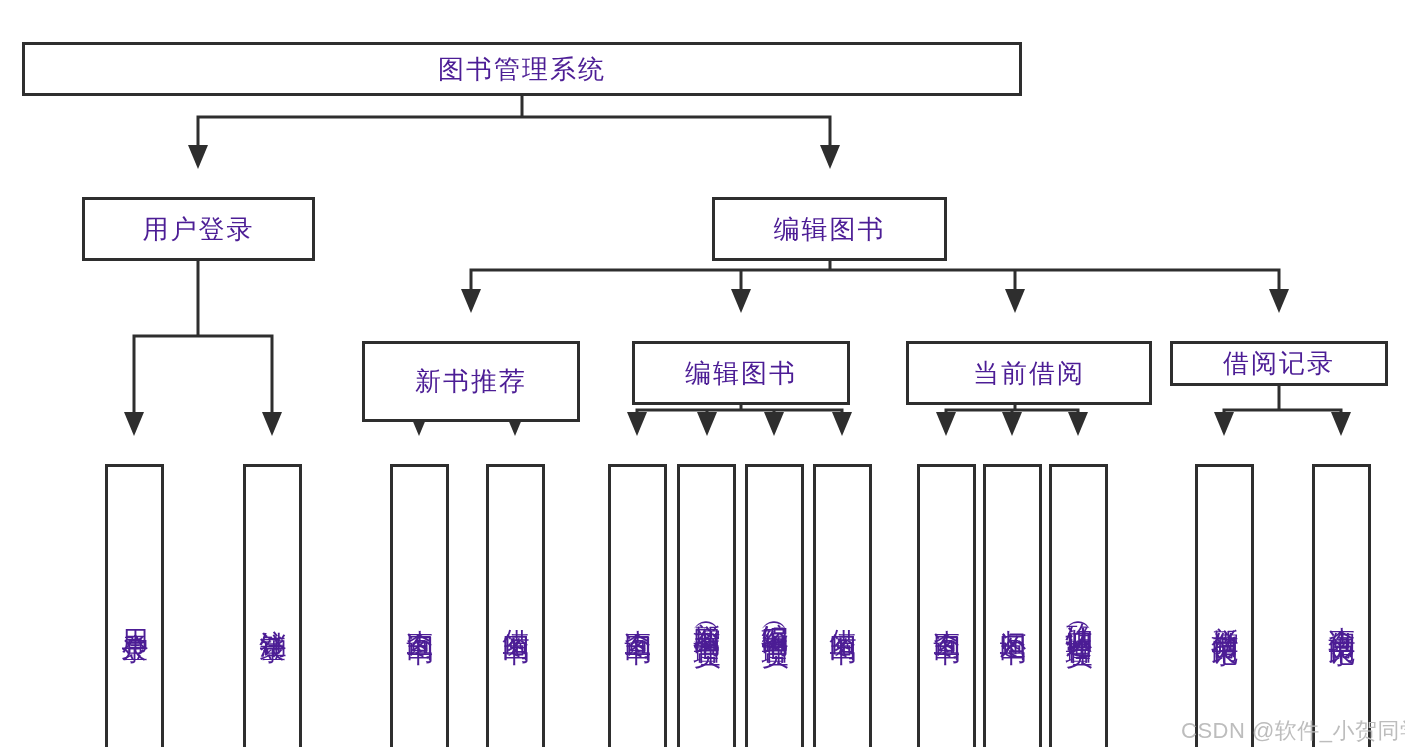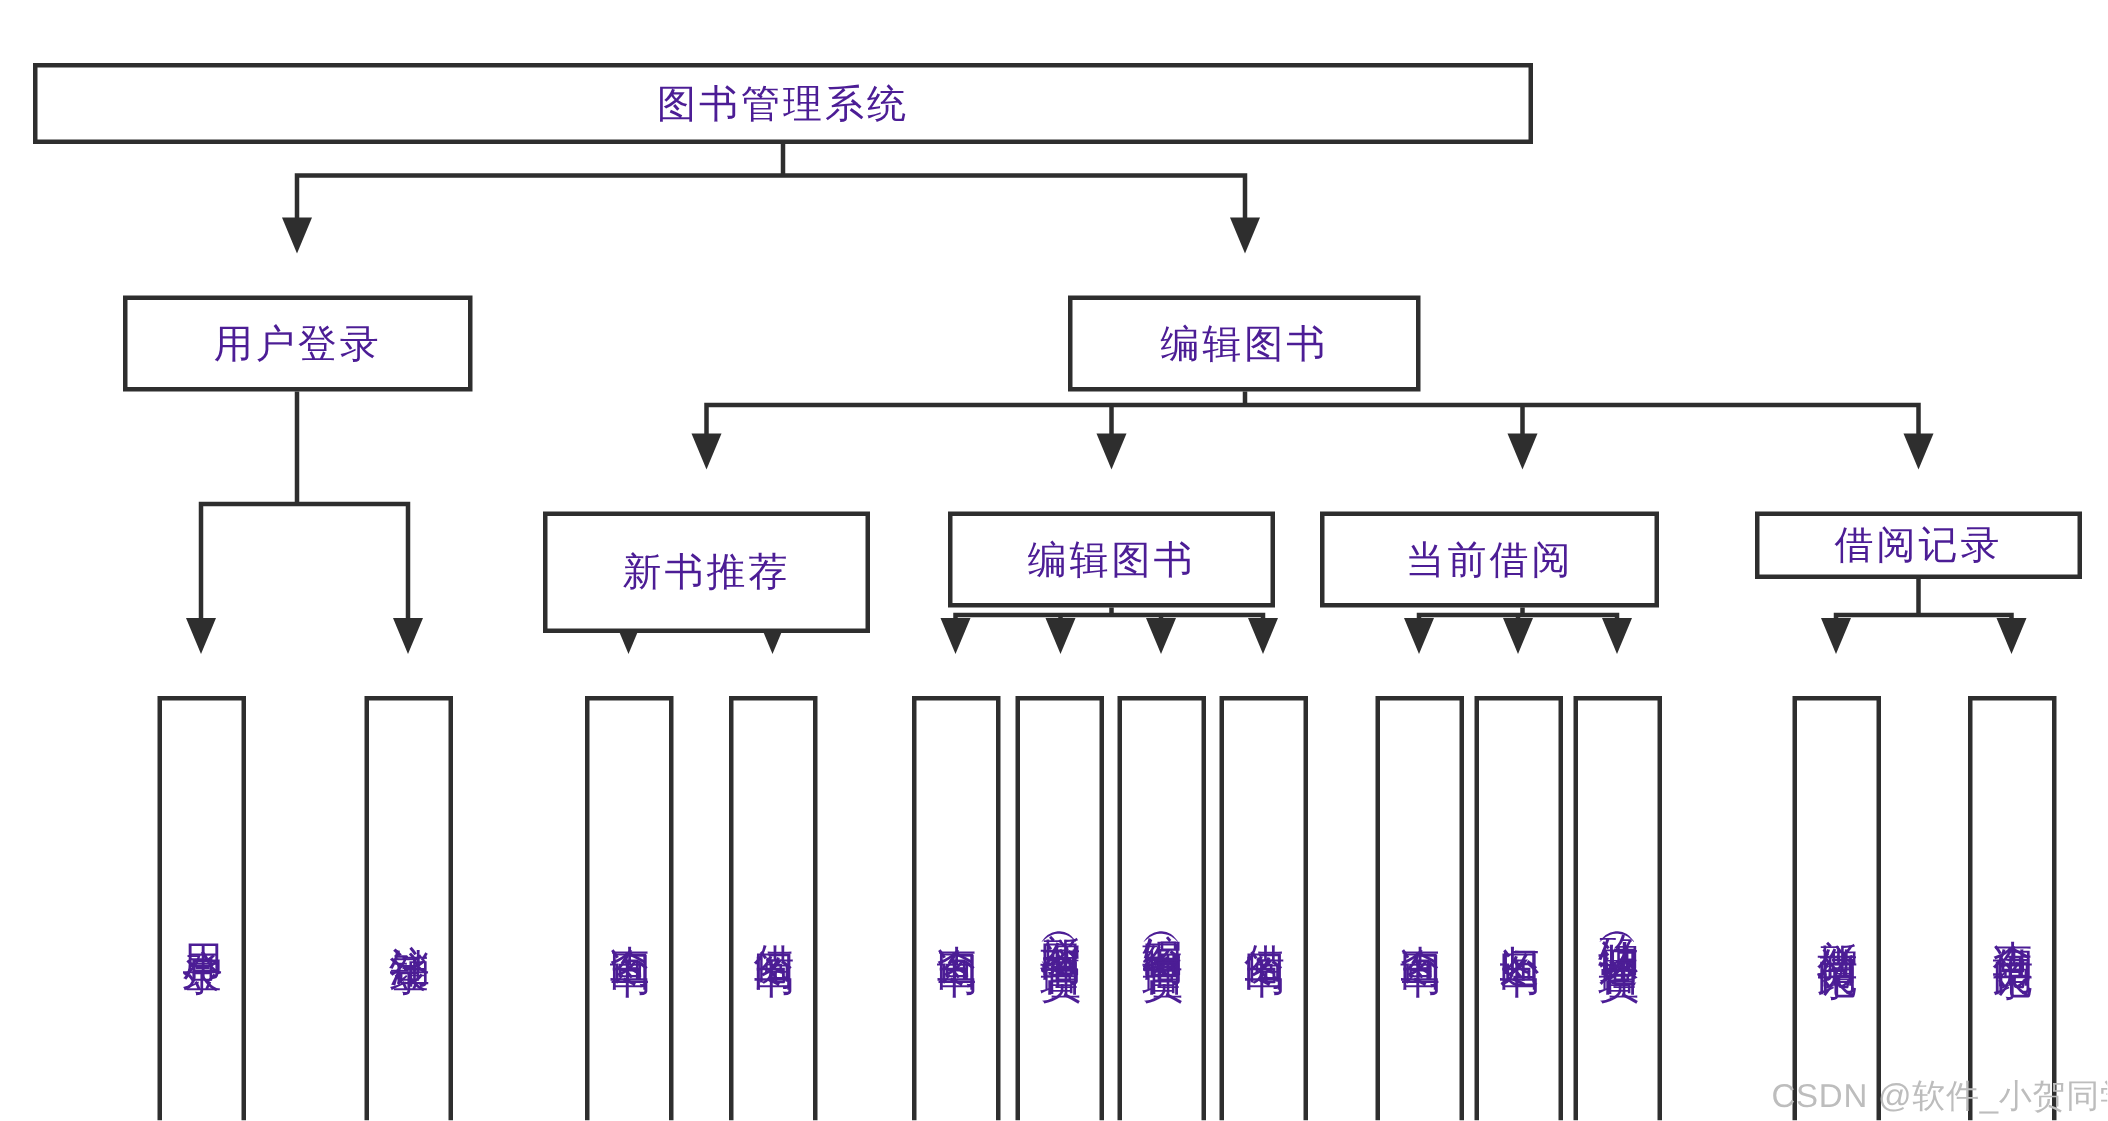"当前借阅" div.box { left: 880px -> 906px; width: 226px -> 246px }
